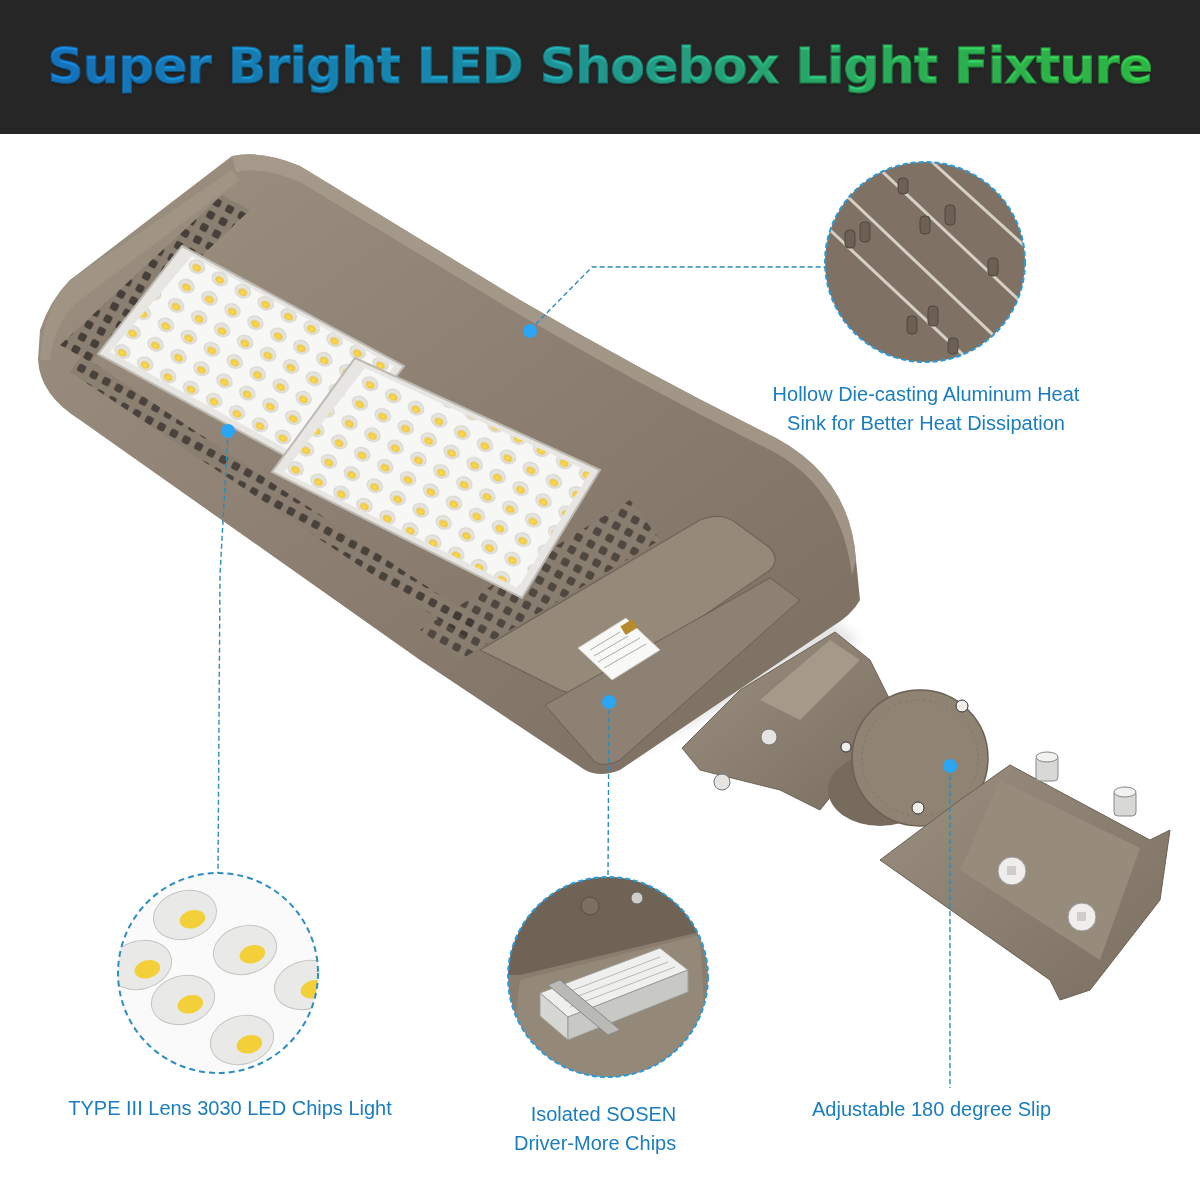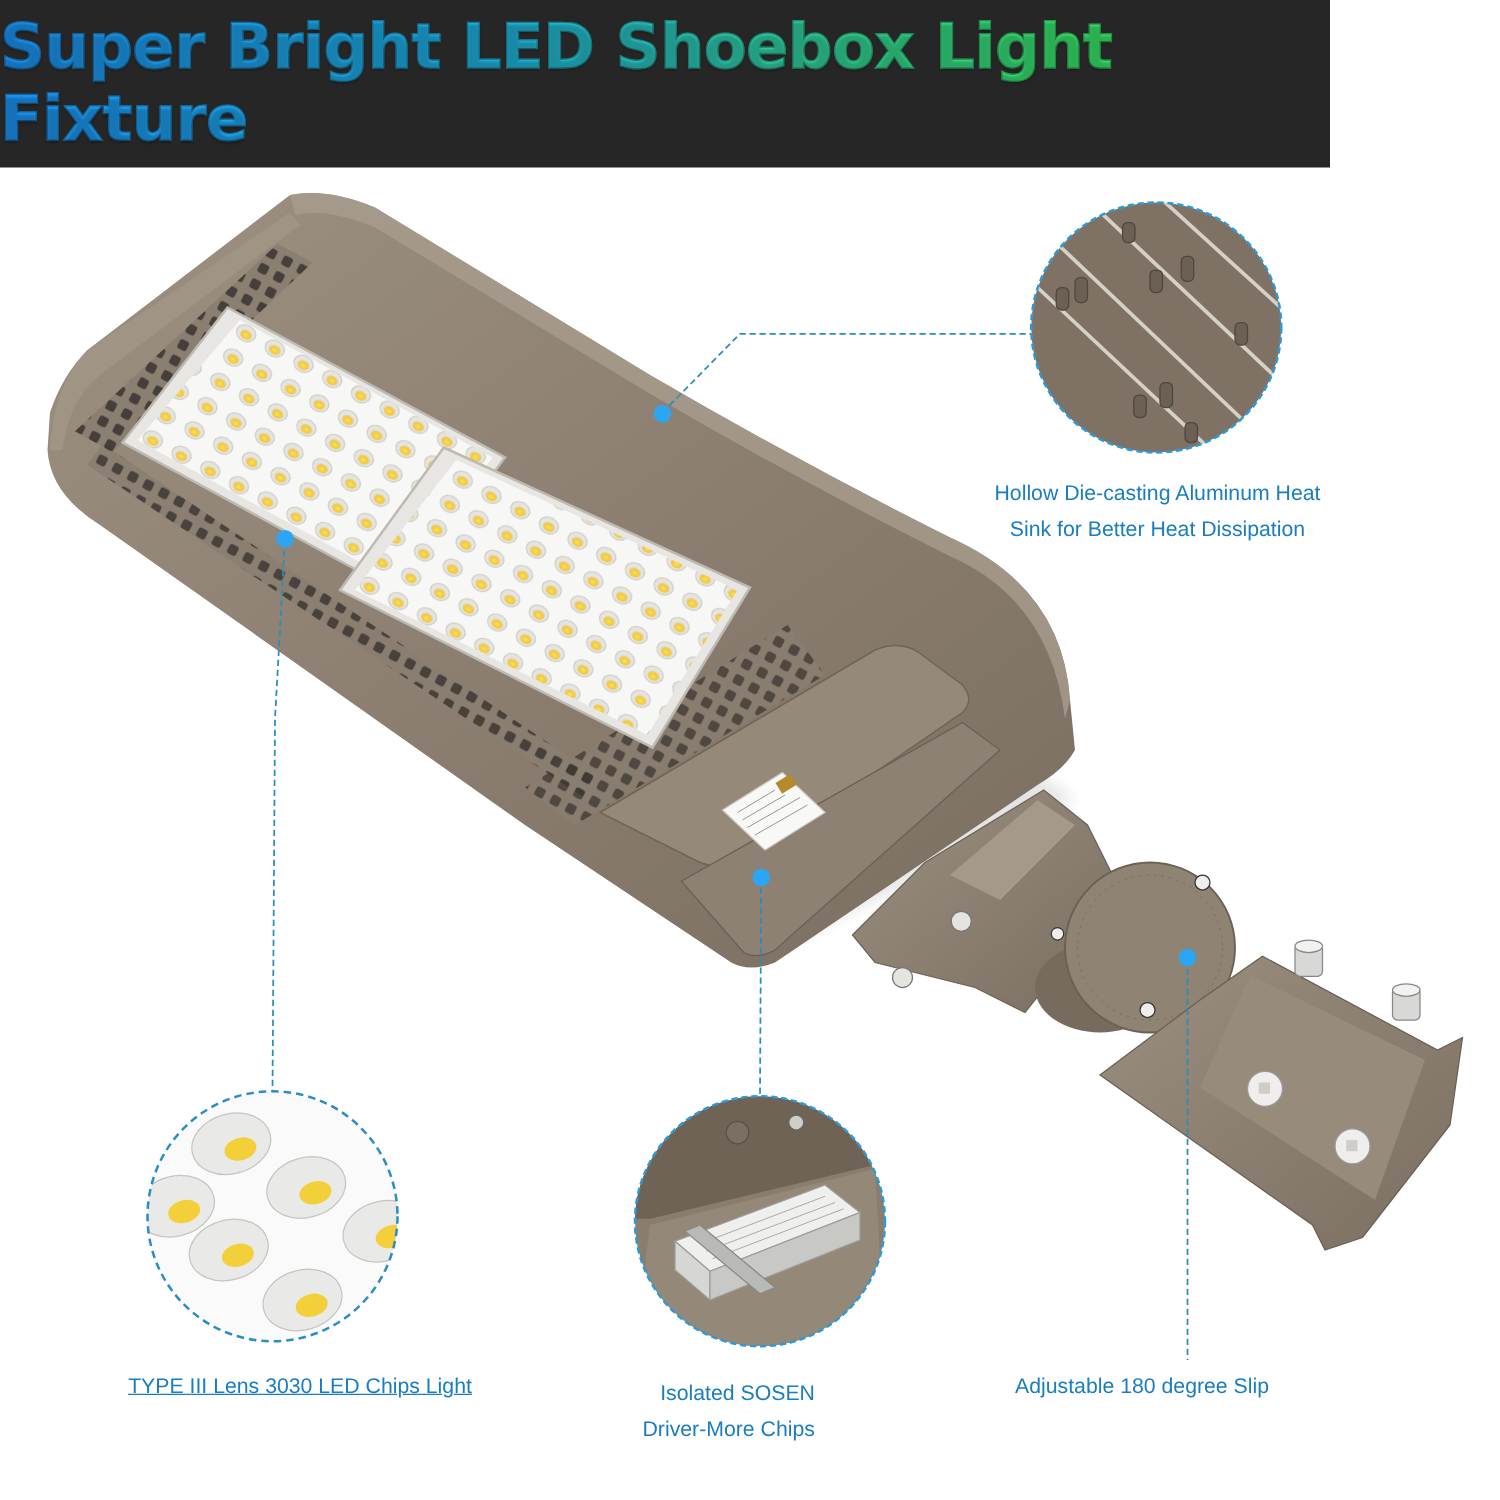"Super Bright LED Shoebox Light" .title-bar { width: 1064px -> 1200px }
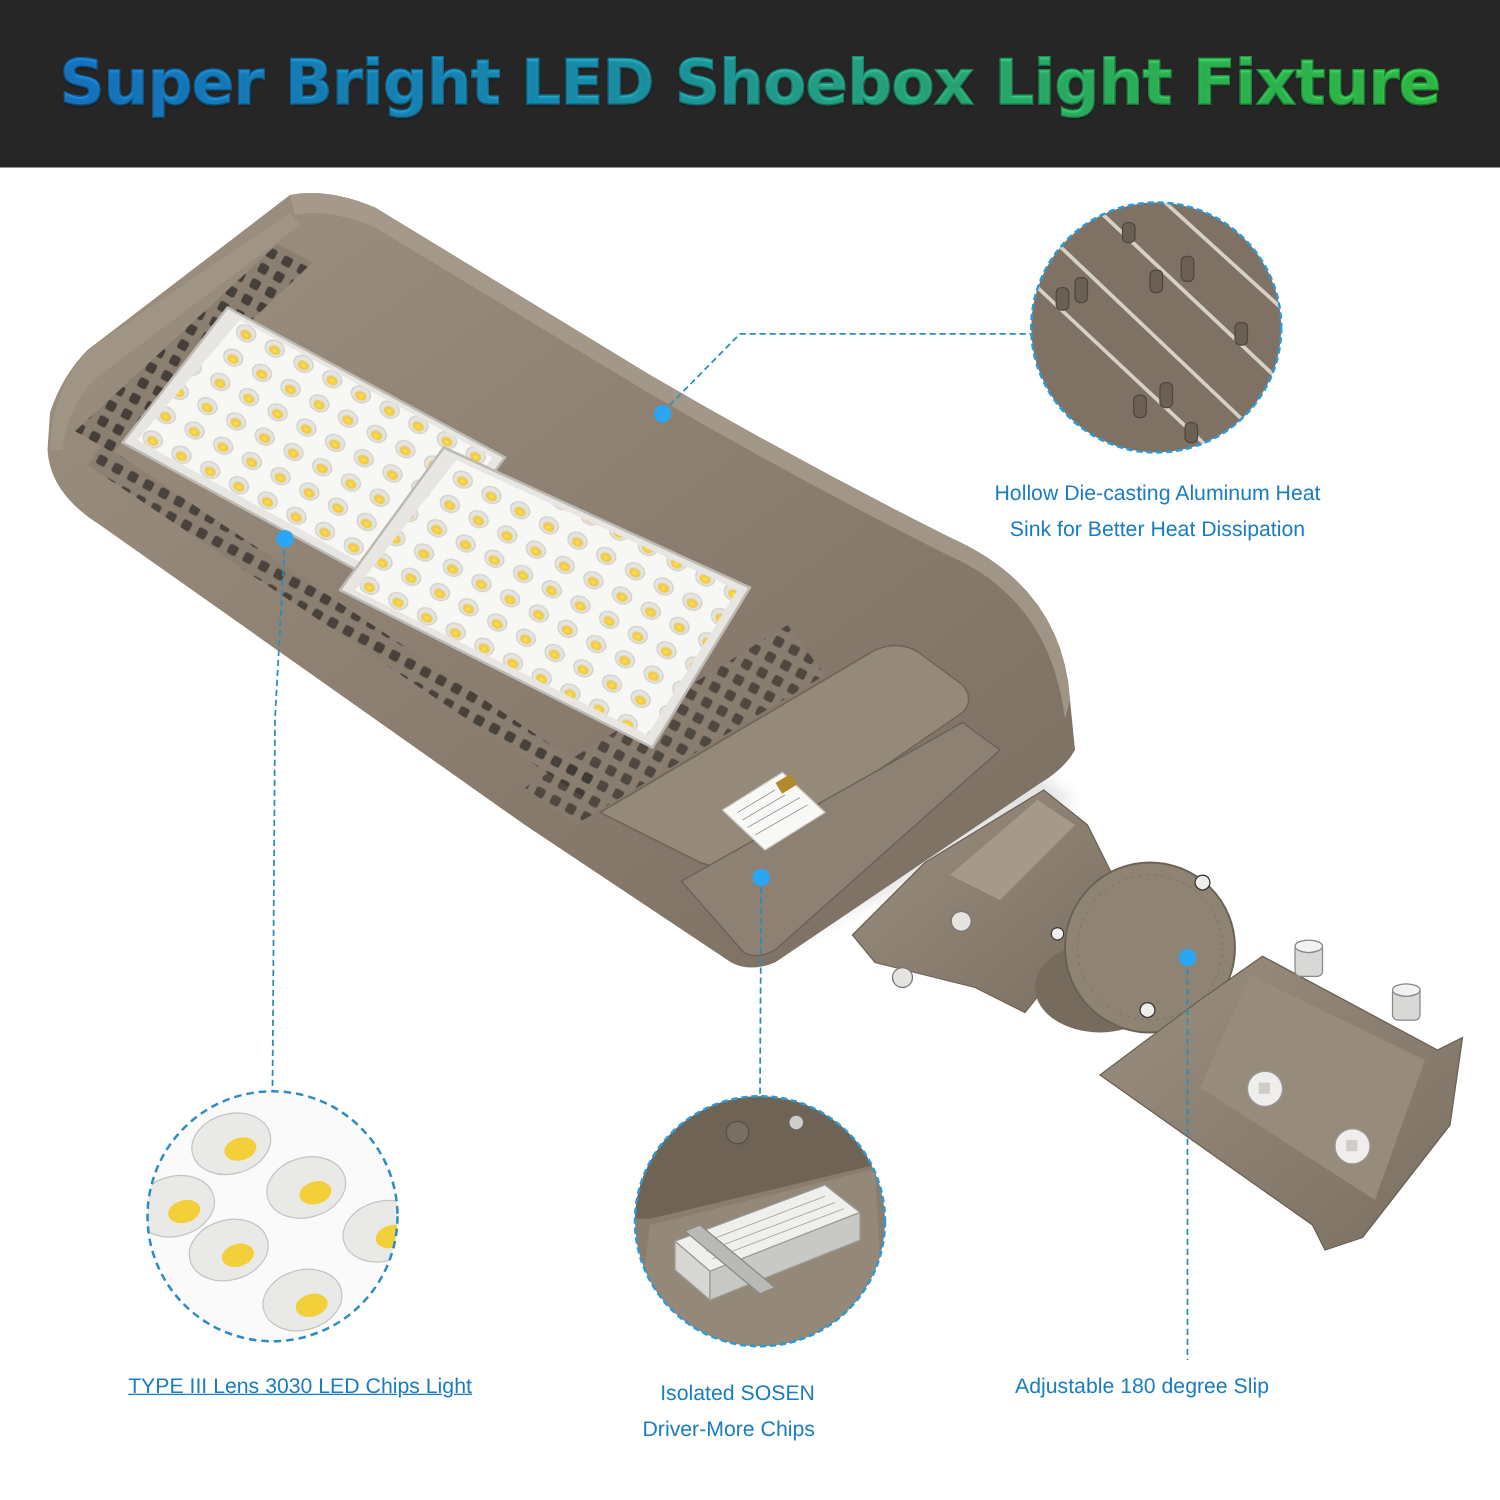"Hollow Die-casting Aluminum Heat" .caption { font-size: 17px -> 20px }
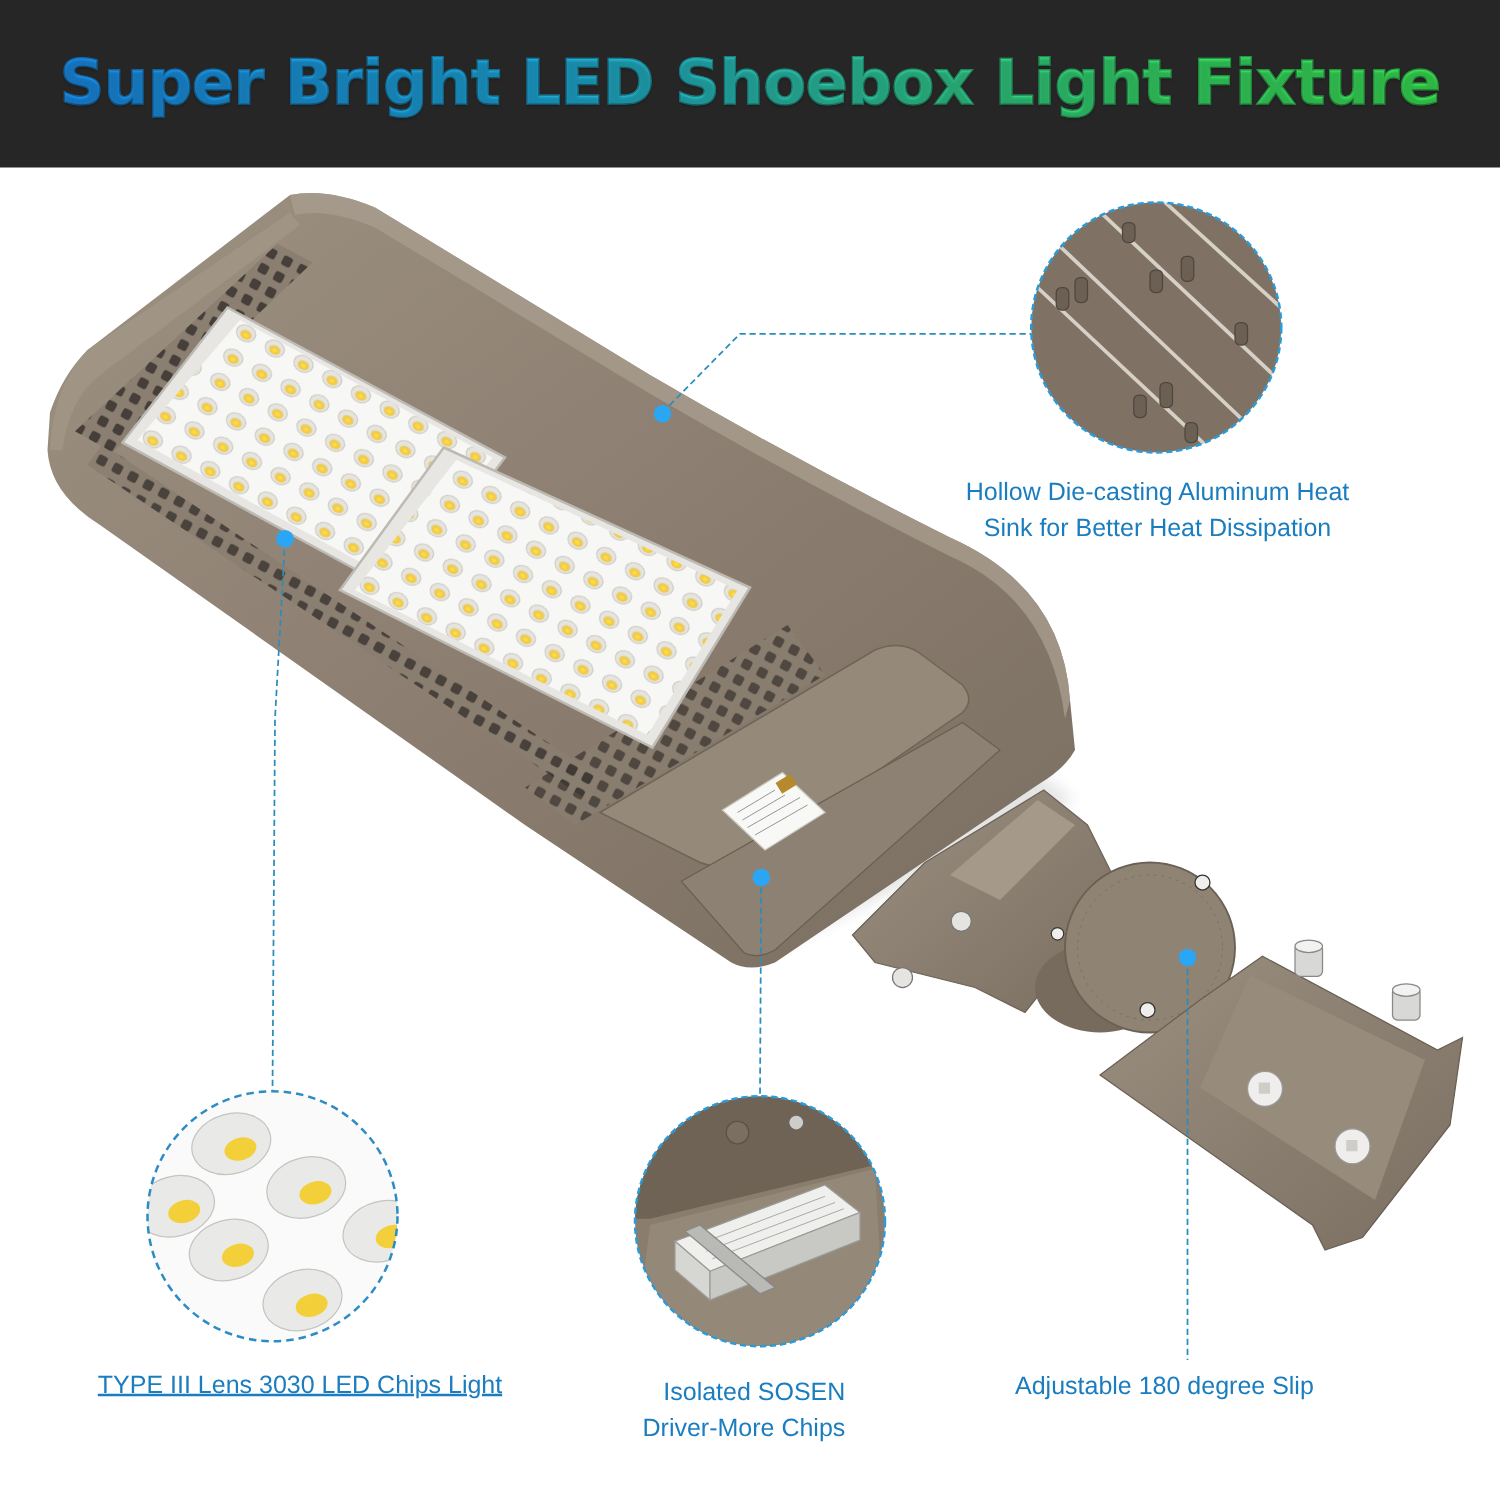"TYPE III Lens 3030 LED" div.caption { left: 40px -> 30px; text-decoration: underline -> none }
